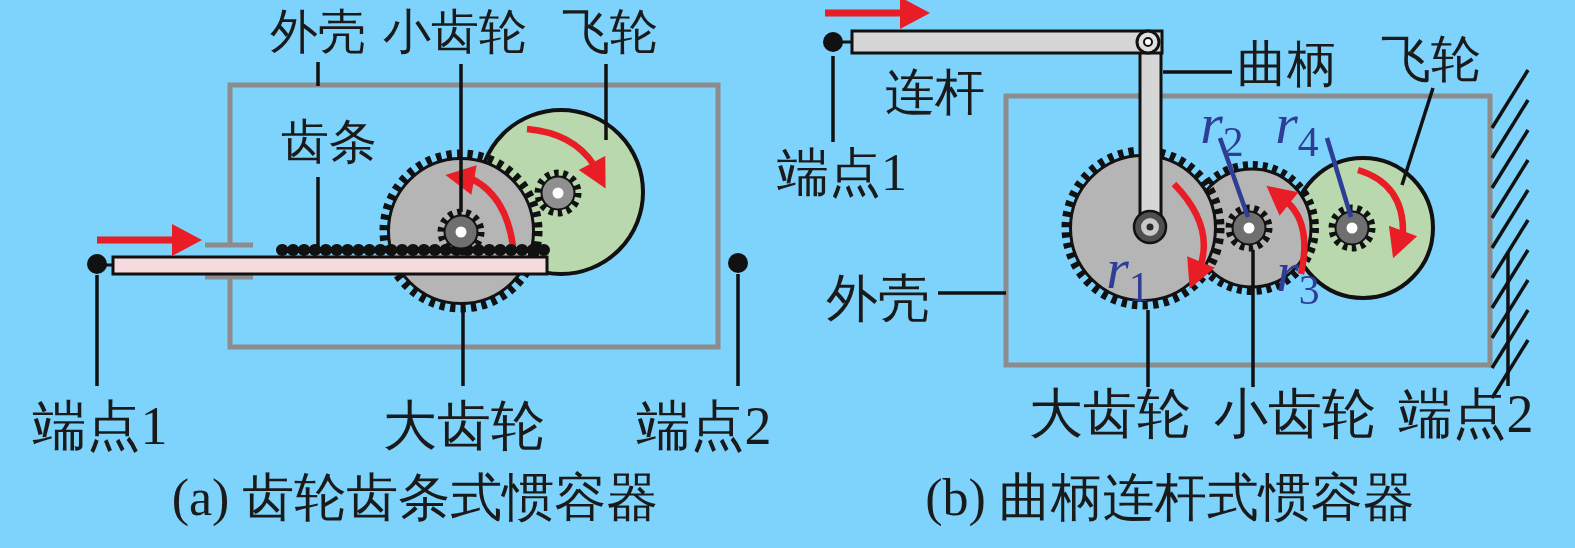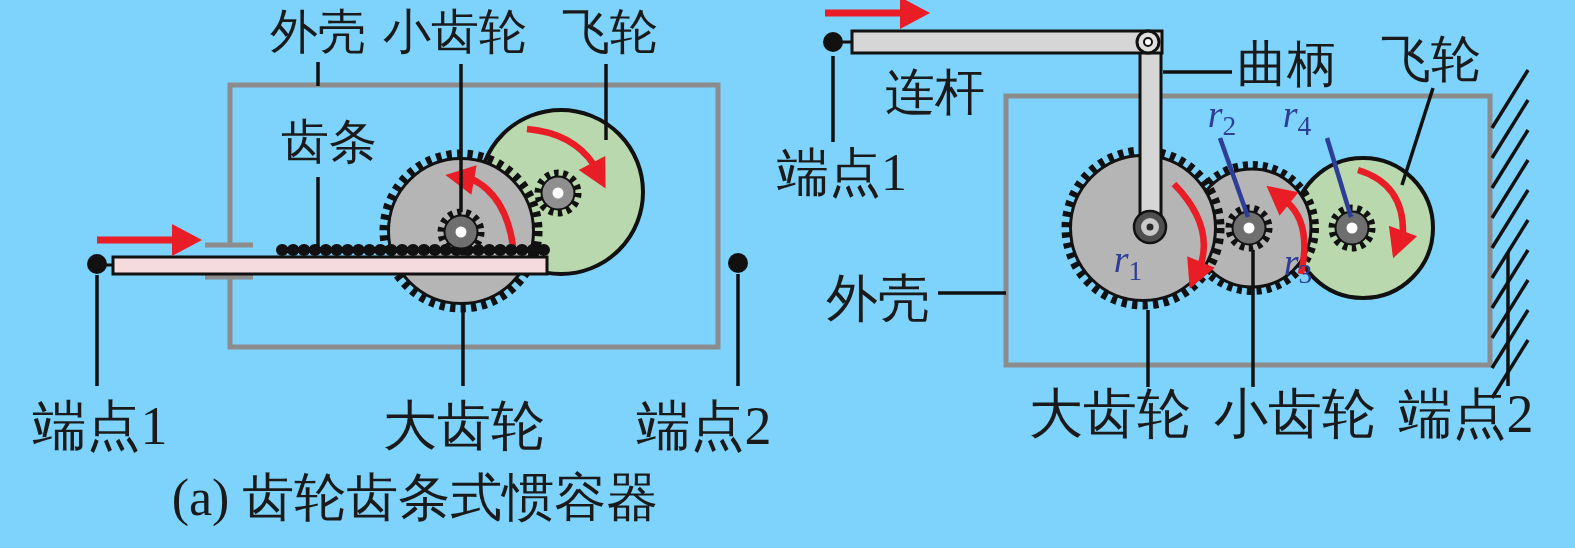"r2" .rlbl { font-size: 38px -> 58px }
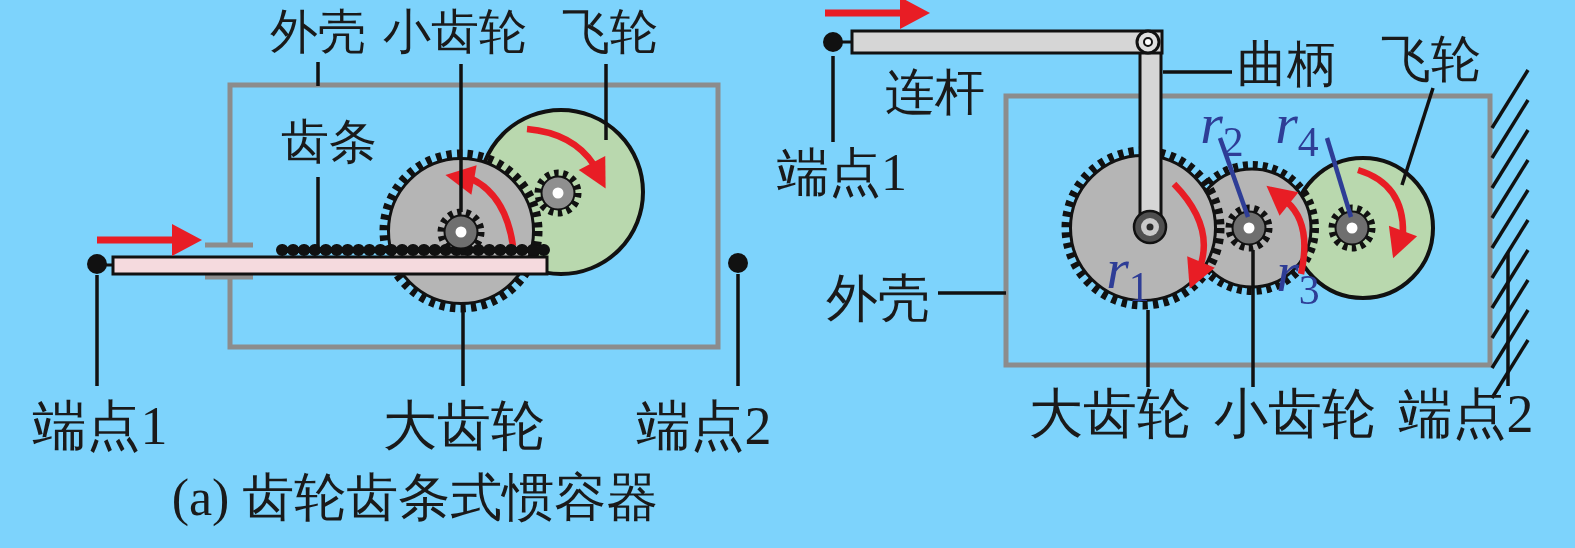"(b) 曲柄连杆式惯容器" div.lbl { html: none -> <div>(b) 曲柄连杆式惯容器</div> }
